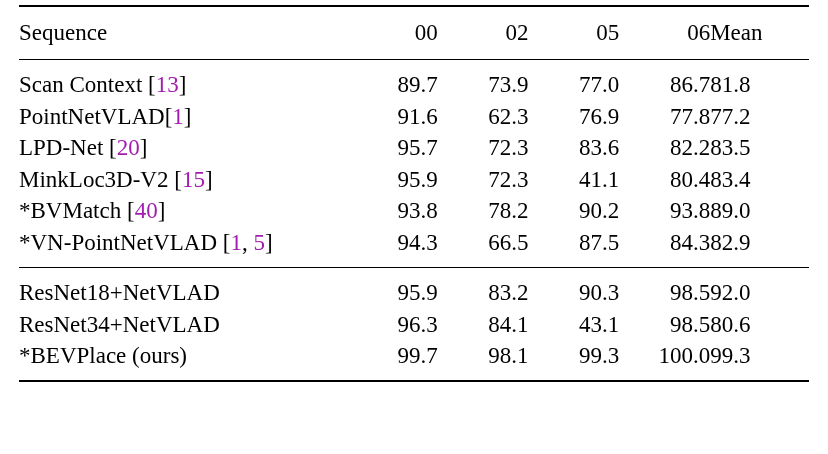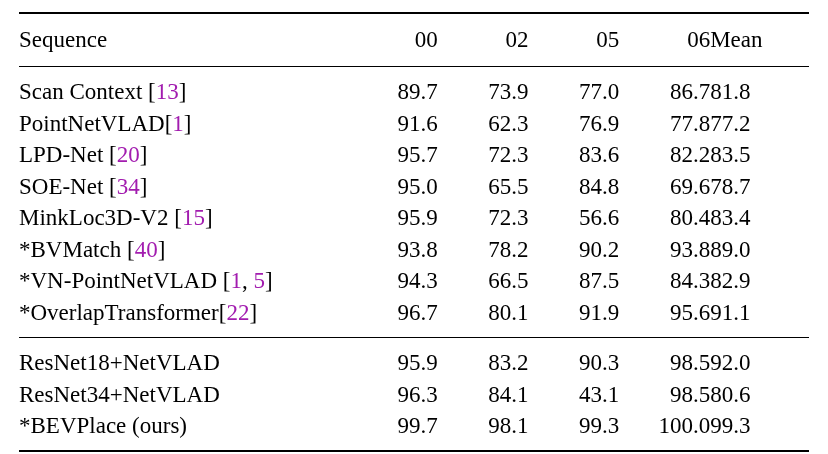"Sequence" .table-wrap { padding: 12px -> 5px }
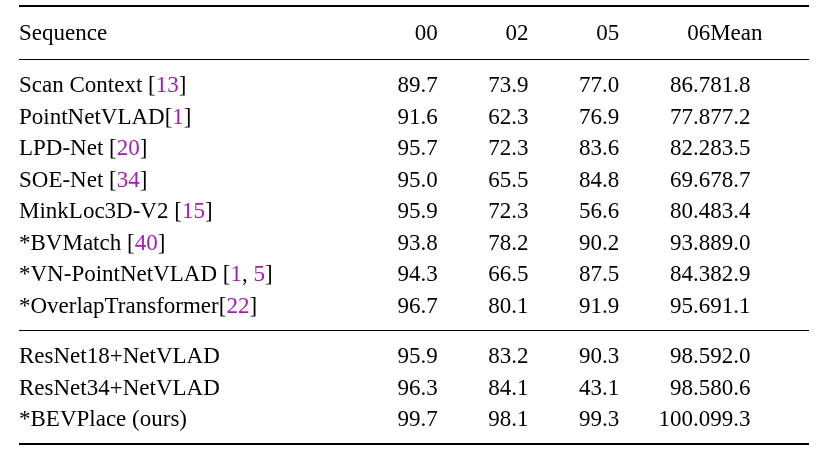"SOE-Net [34]" tr.data { html: <tr> <td><span>SOE-Net </span><span>[</span><span>34</span><span>]</span></td> <td>95.0</td> <td>65.5</td> <td>84.8</td> <td>69.6</td> <td>78.7</td> </tr> -> none }
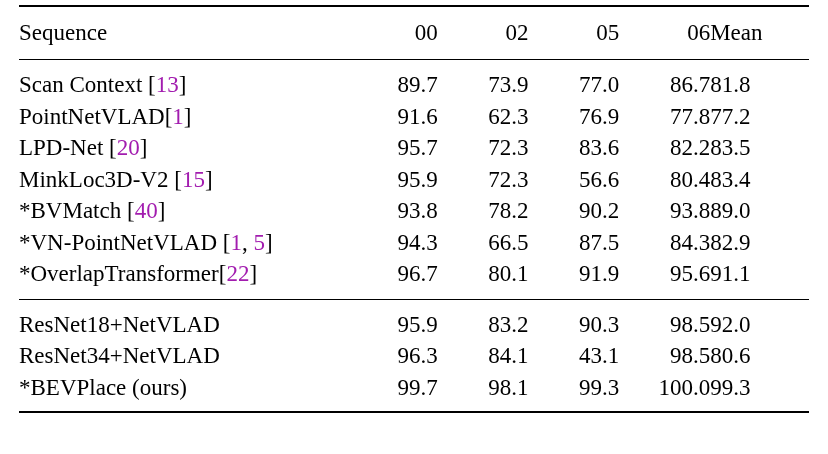"56.6" td.col-num { text: 56.6 -> 41.1 }
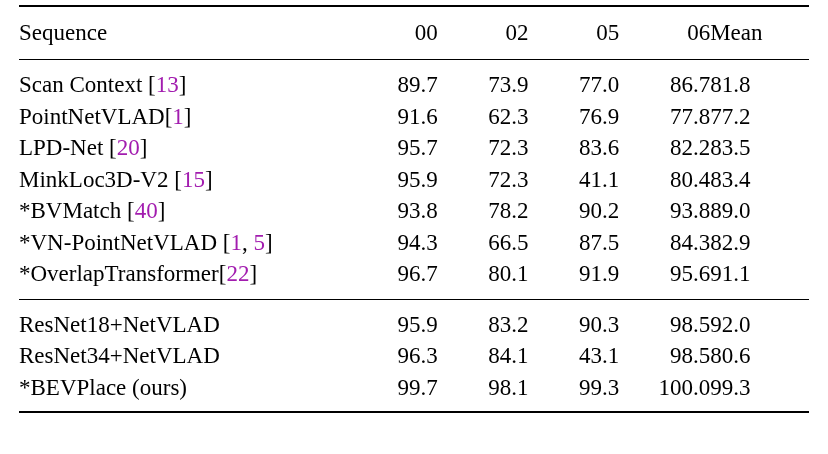"*OverlapTransformer[22]" tr.data { html: <tr> <td><span>*OverlapTransformer</span><span>[</span><span>22</span><span>]</span></td> <td>96.7</td> <td>80.1</td> <td>91.9</td> <td>95.6</td> <td>91.1</td> </tr> -> none }
